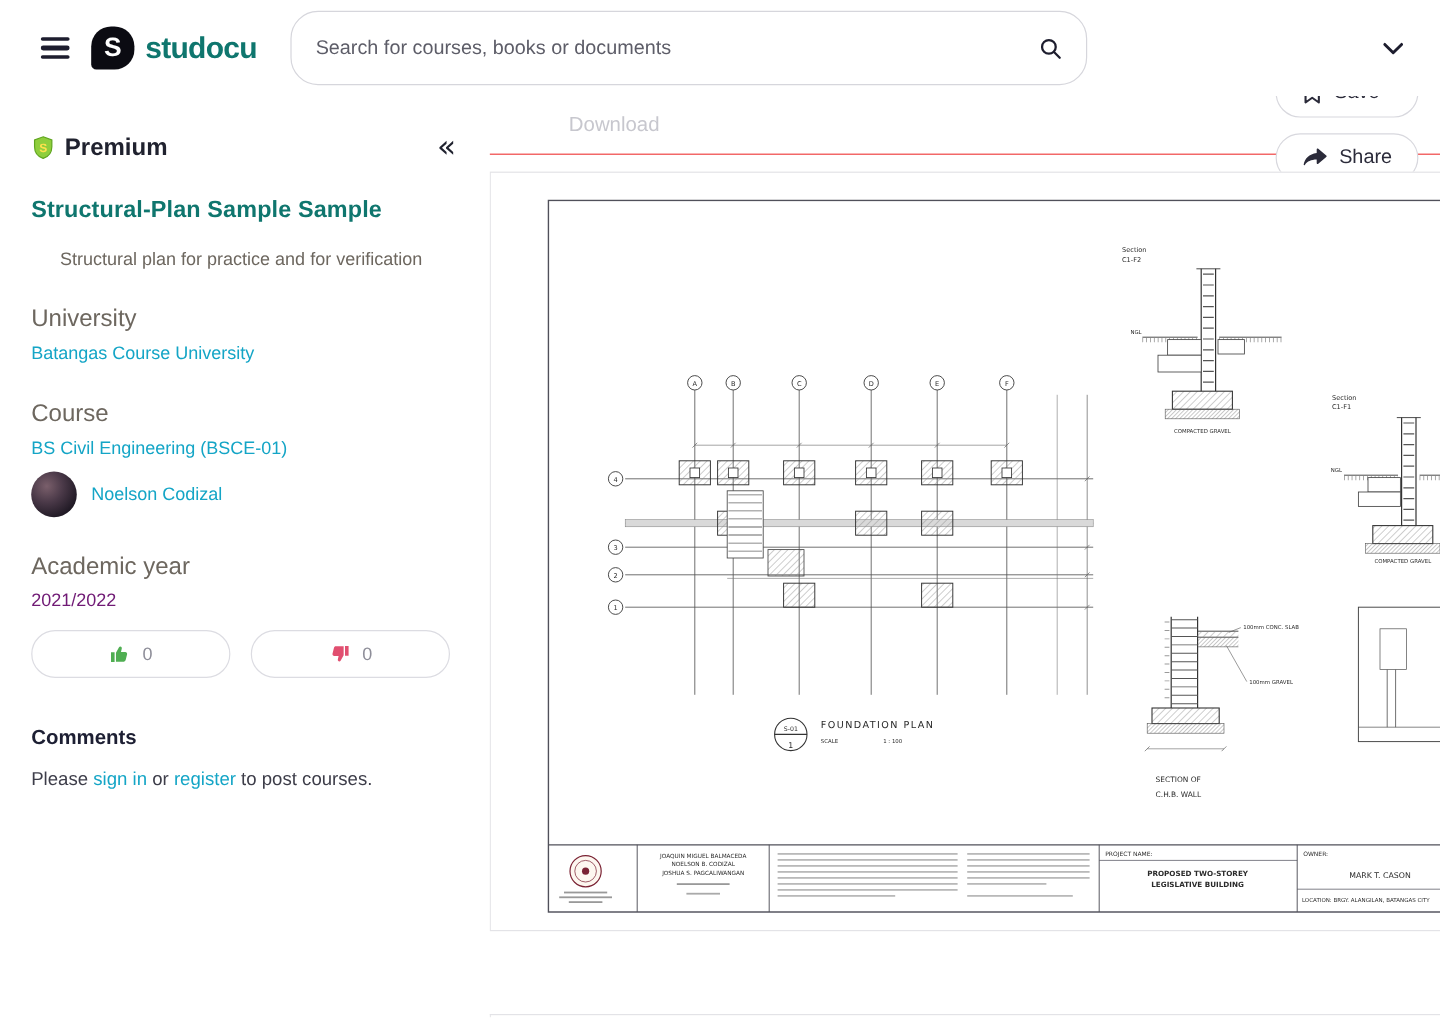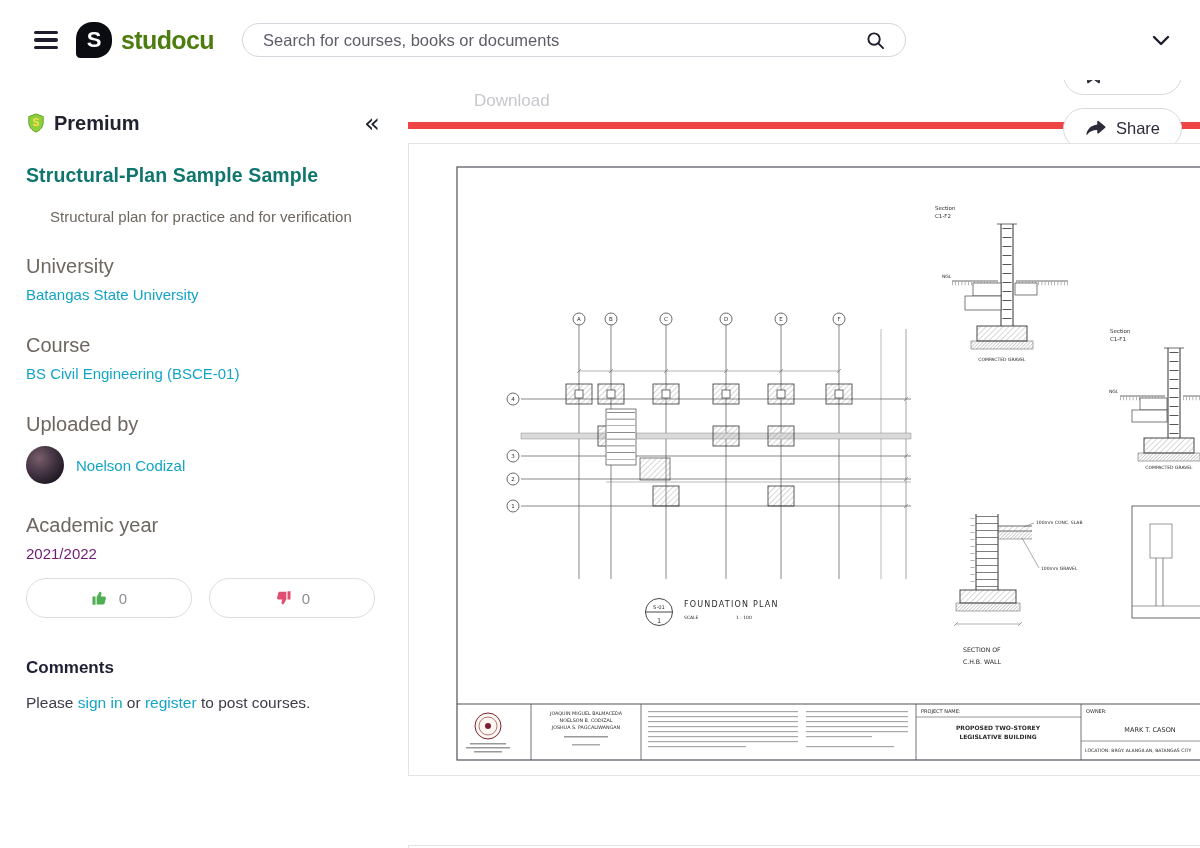"studocu" .logo-text { color: #4d7c0f -> #0f766e }
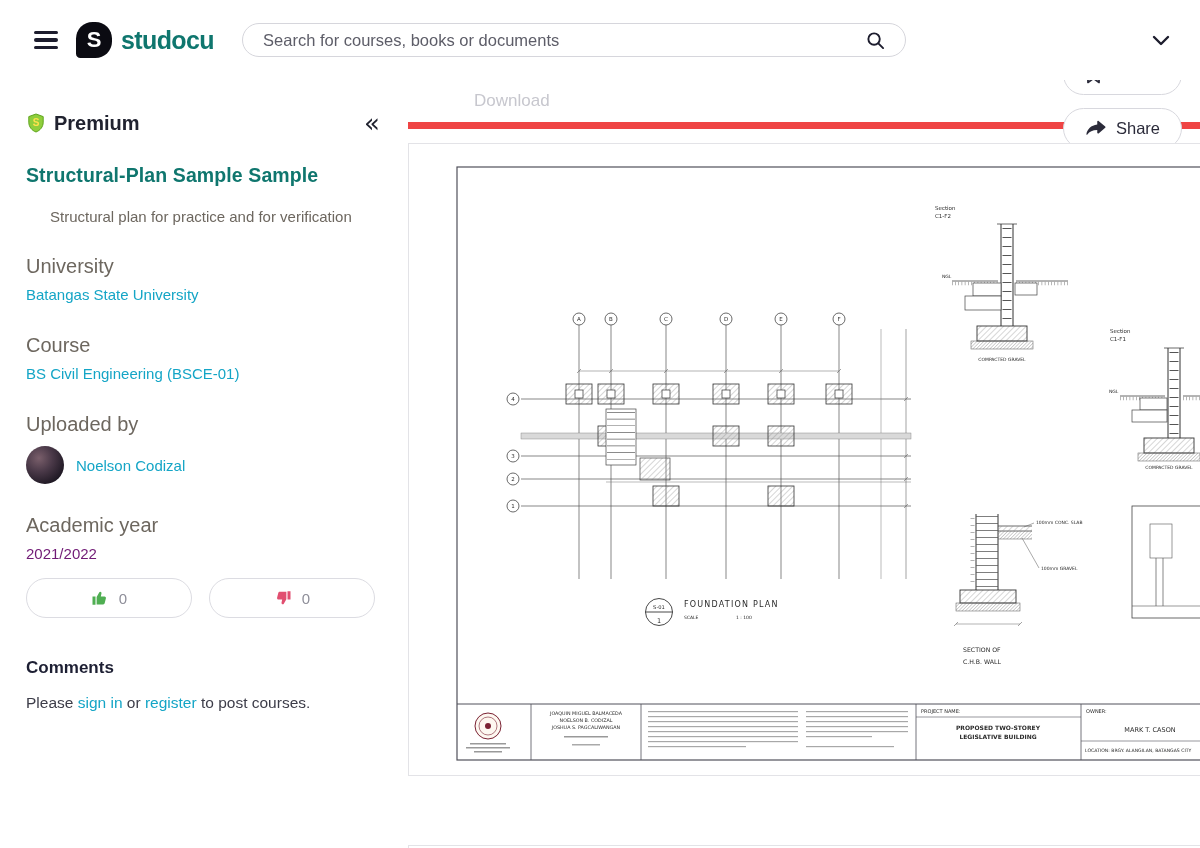"Search for courses, books or" .search { height: 34px -> 62px }
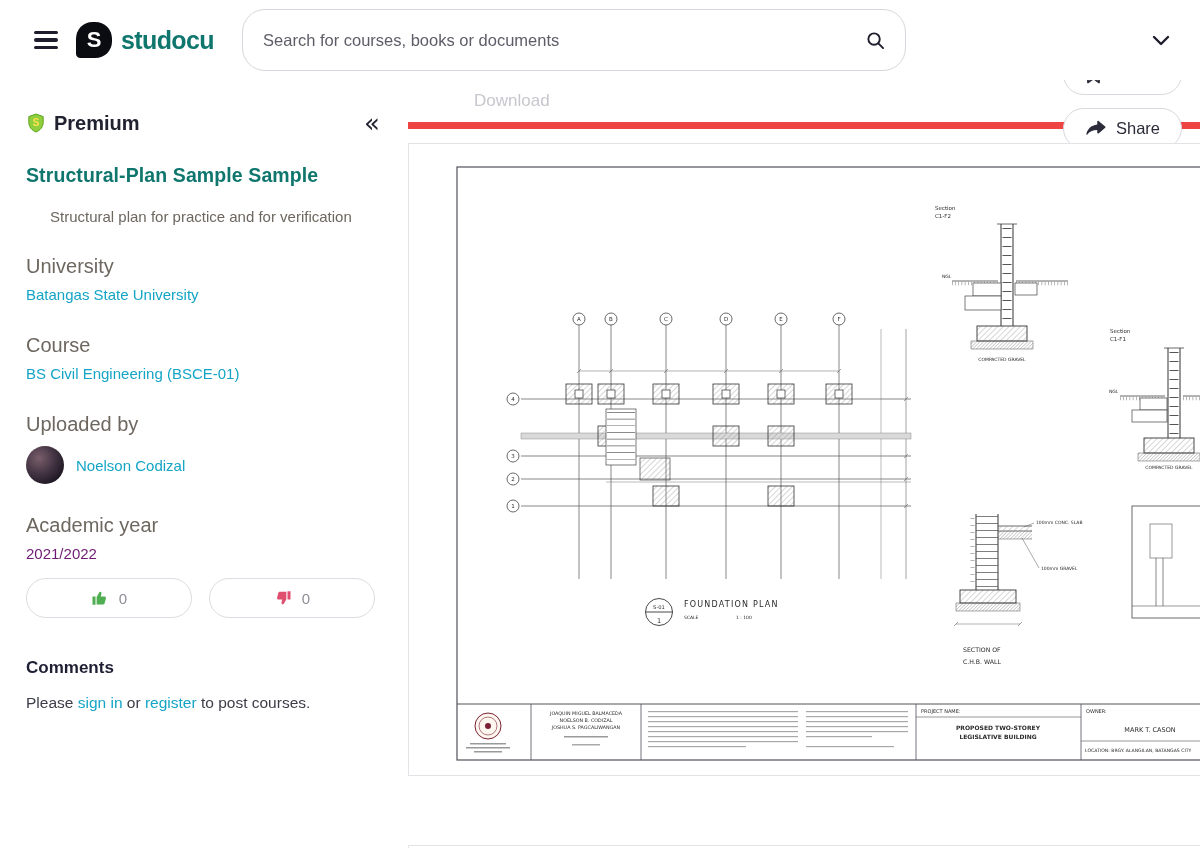"Download" .toolbar { border-bottom: 7px solid #ef4444 -> 1px solid #ef4444 }
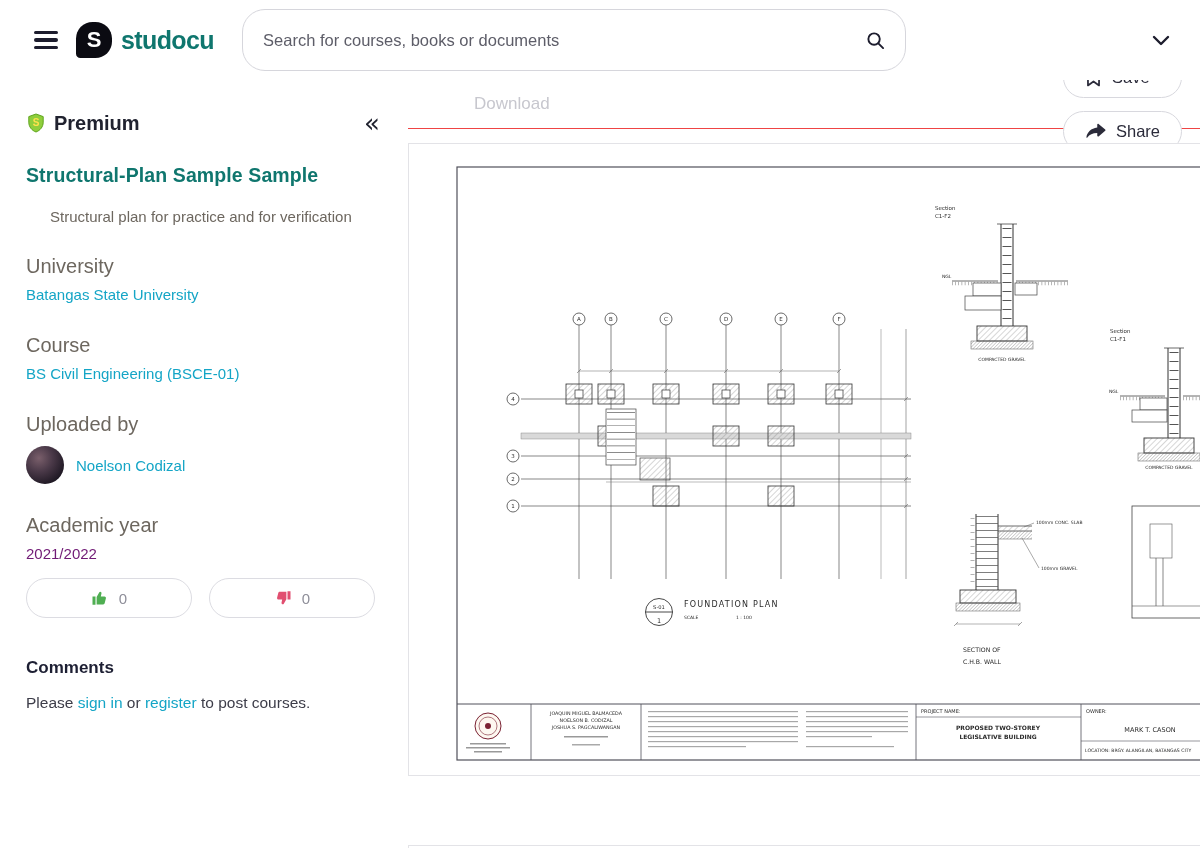"Batangas State University" a.meta-link { text: State -> Course }
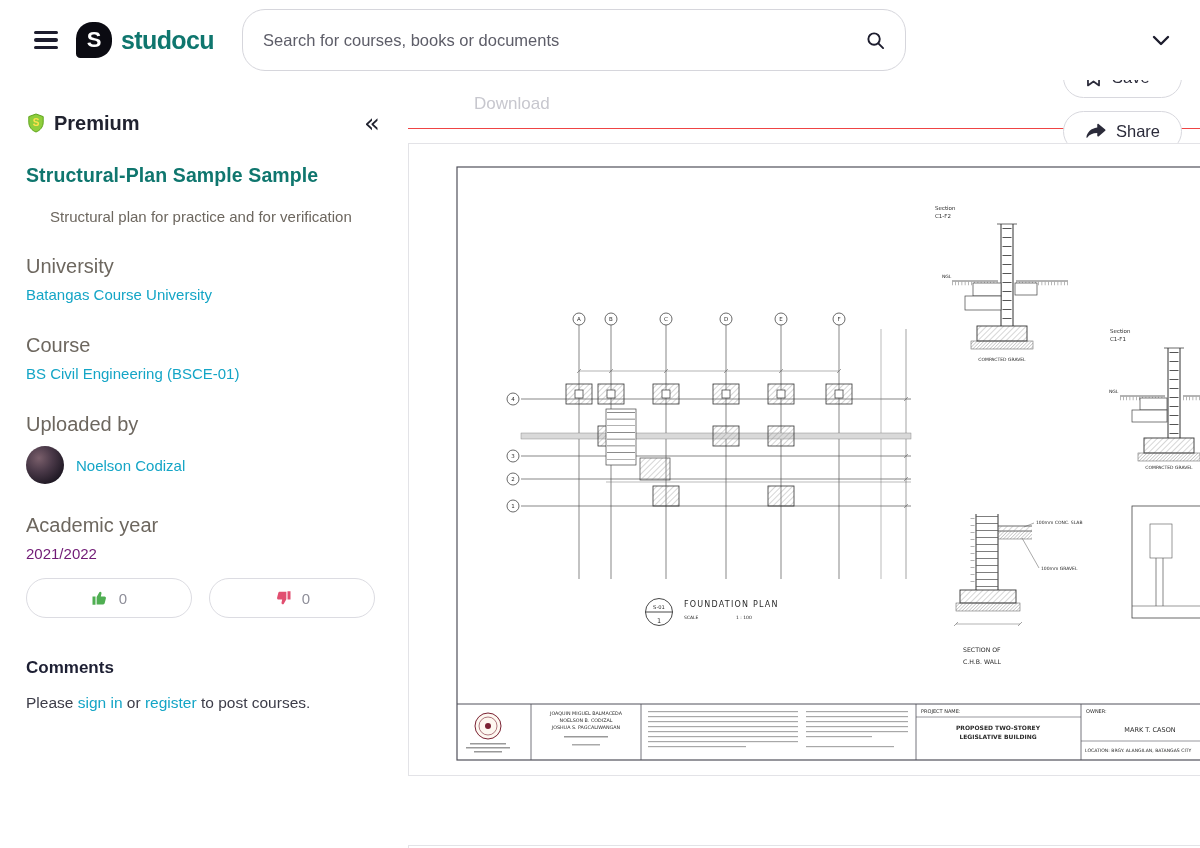"Uploaded by" div.meta-label { html: <div>Uploaded by</div> -> none }
